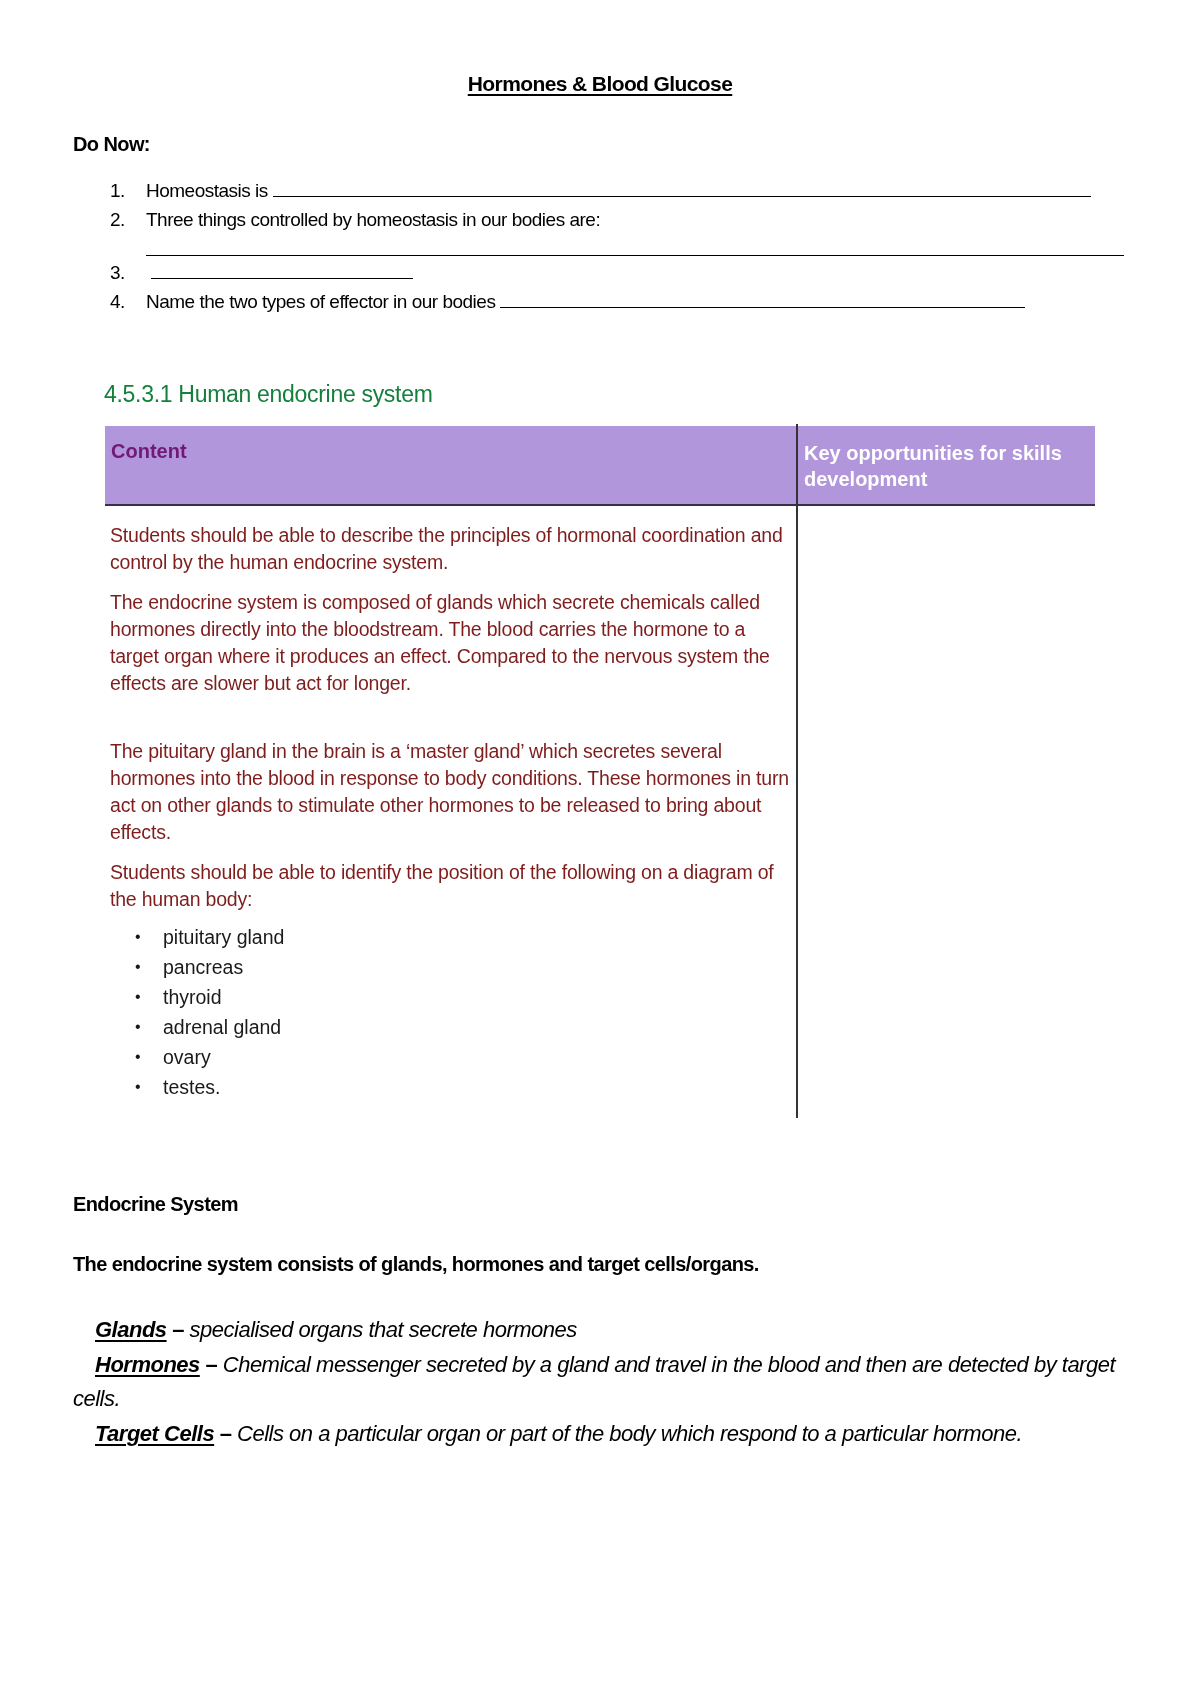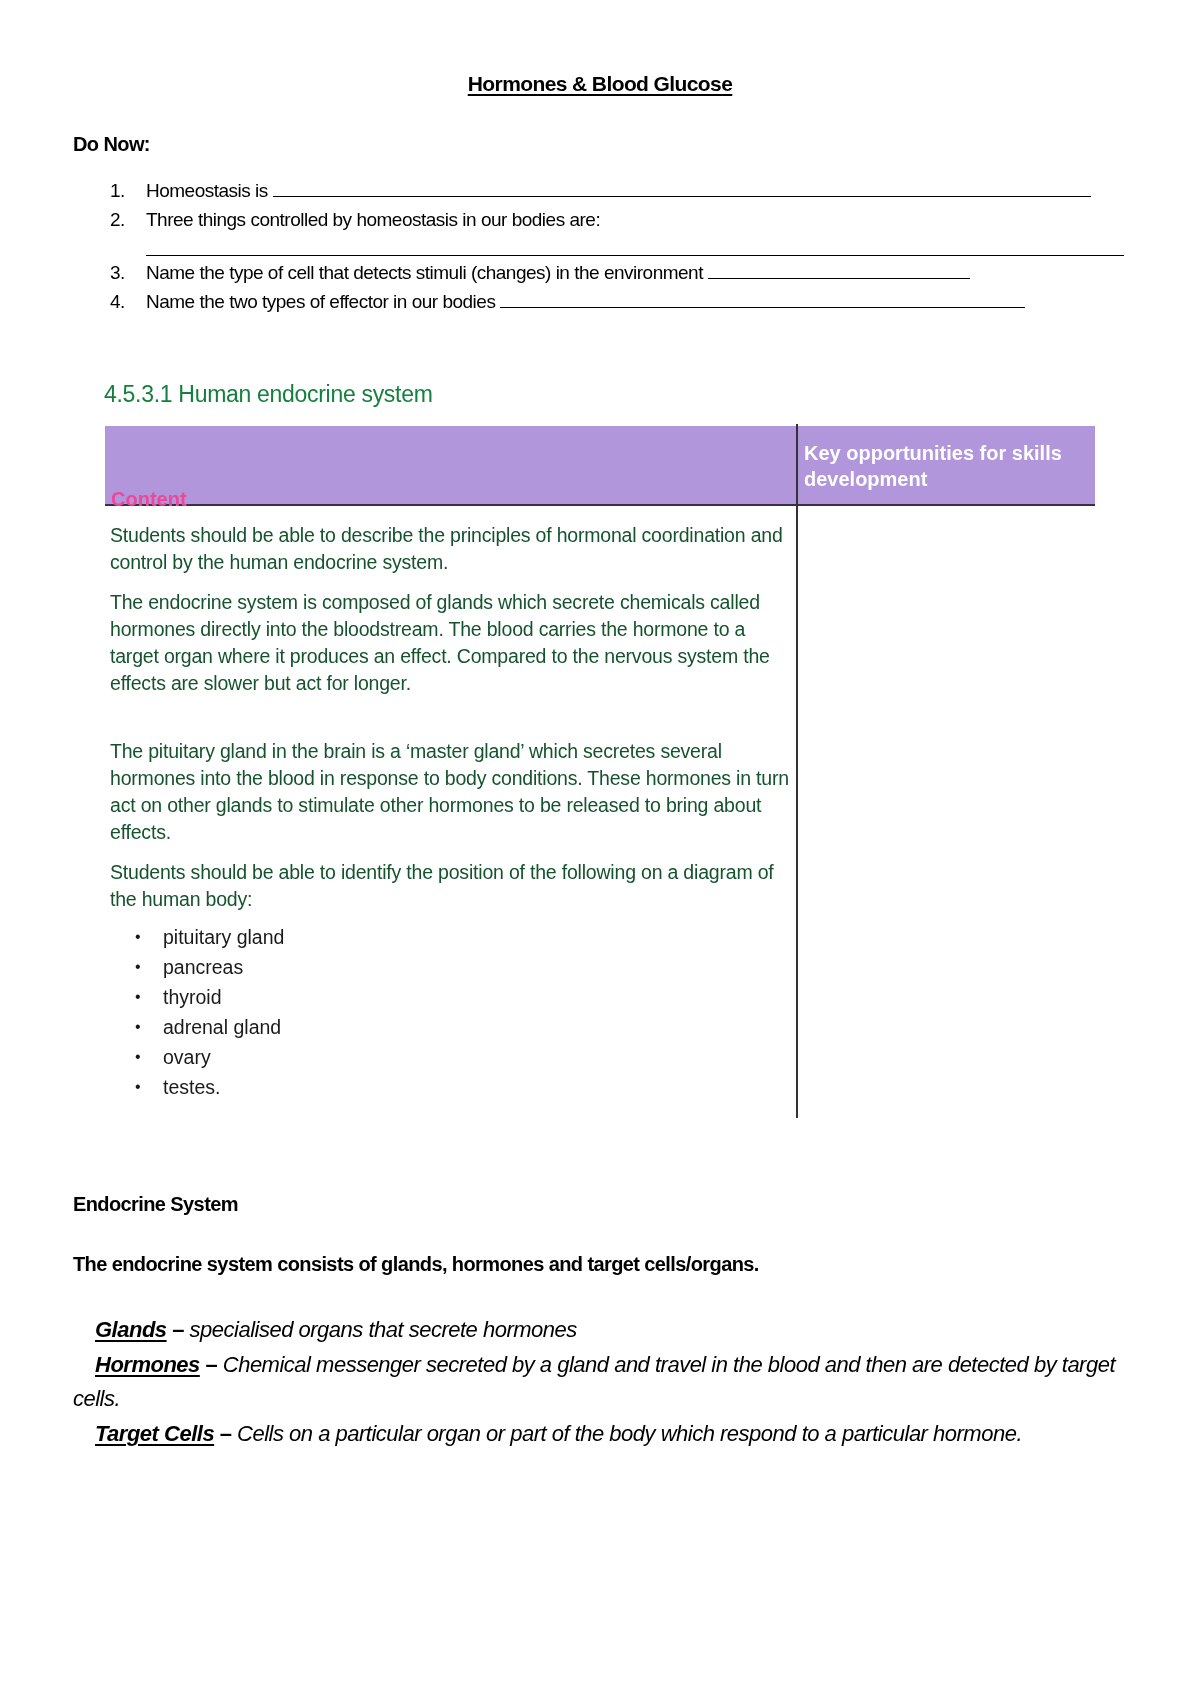"Name the type of cell" span { html: <span>Name the type of cell that detects stimuli (changes) in the environment</span> -> none }
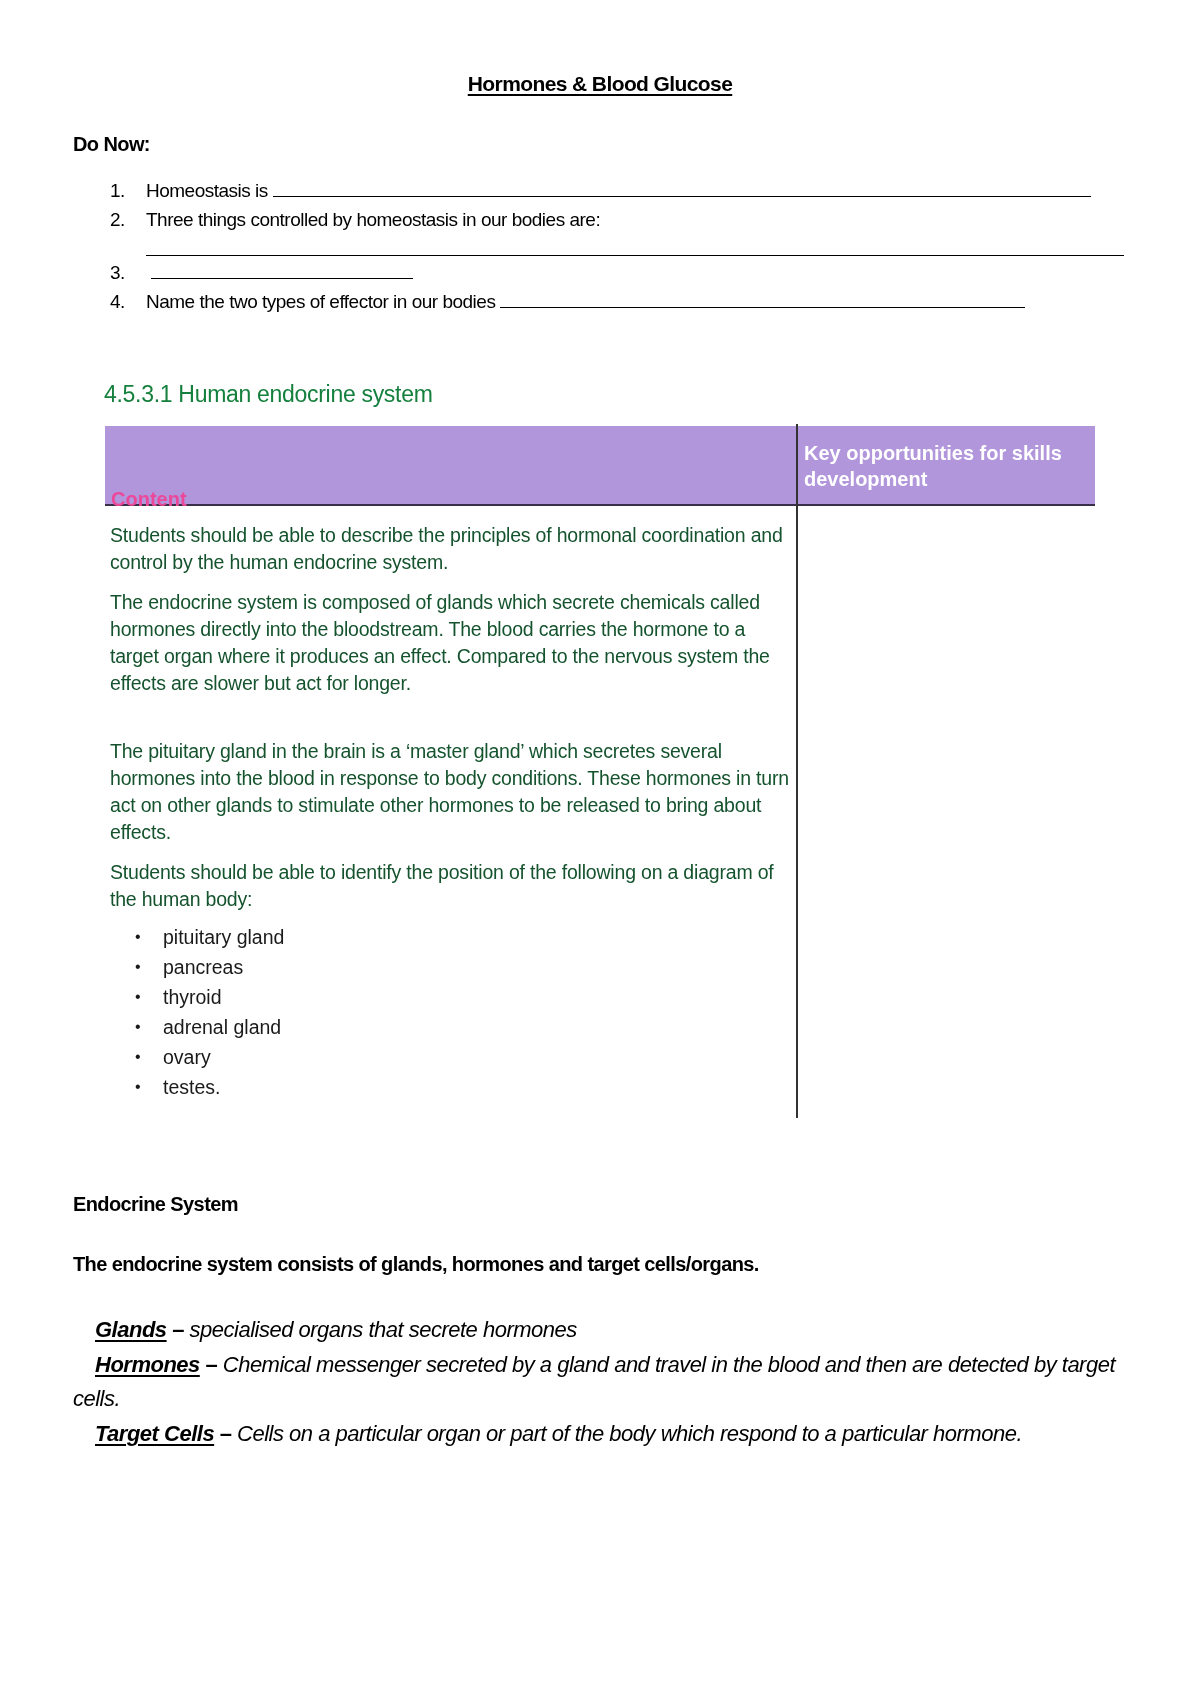"Content" .hdr-content { color: #ec4899 -> #701a75; margin-top: 48px -> none }
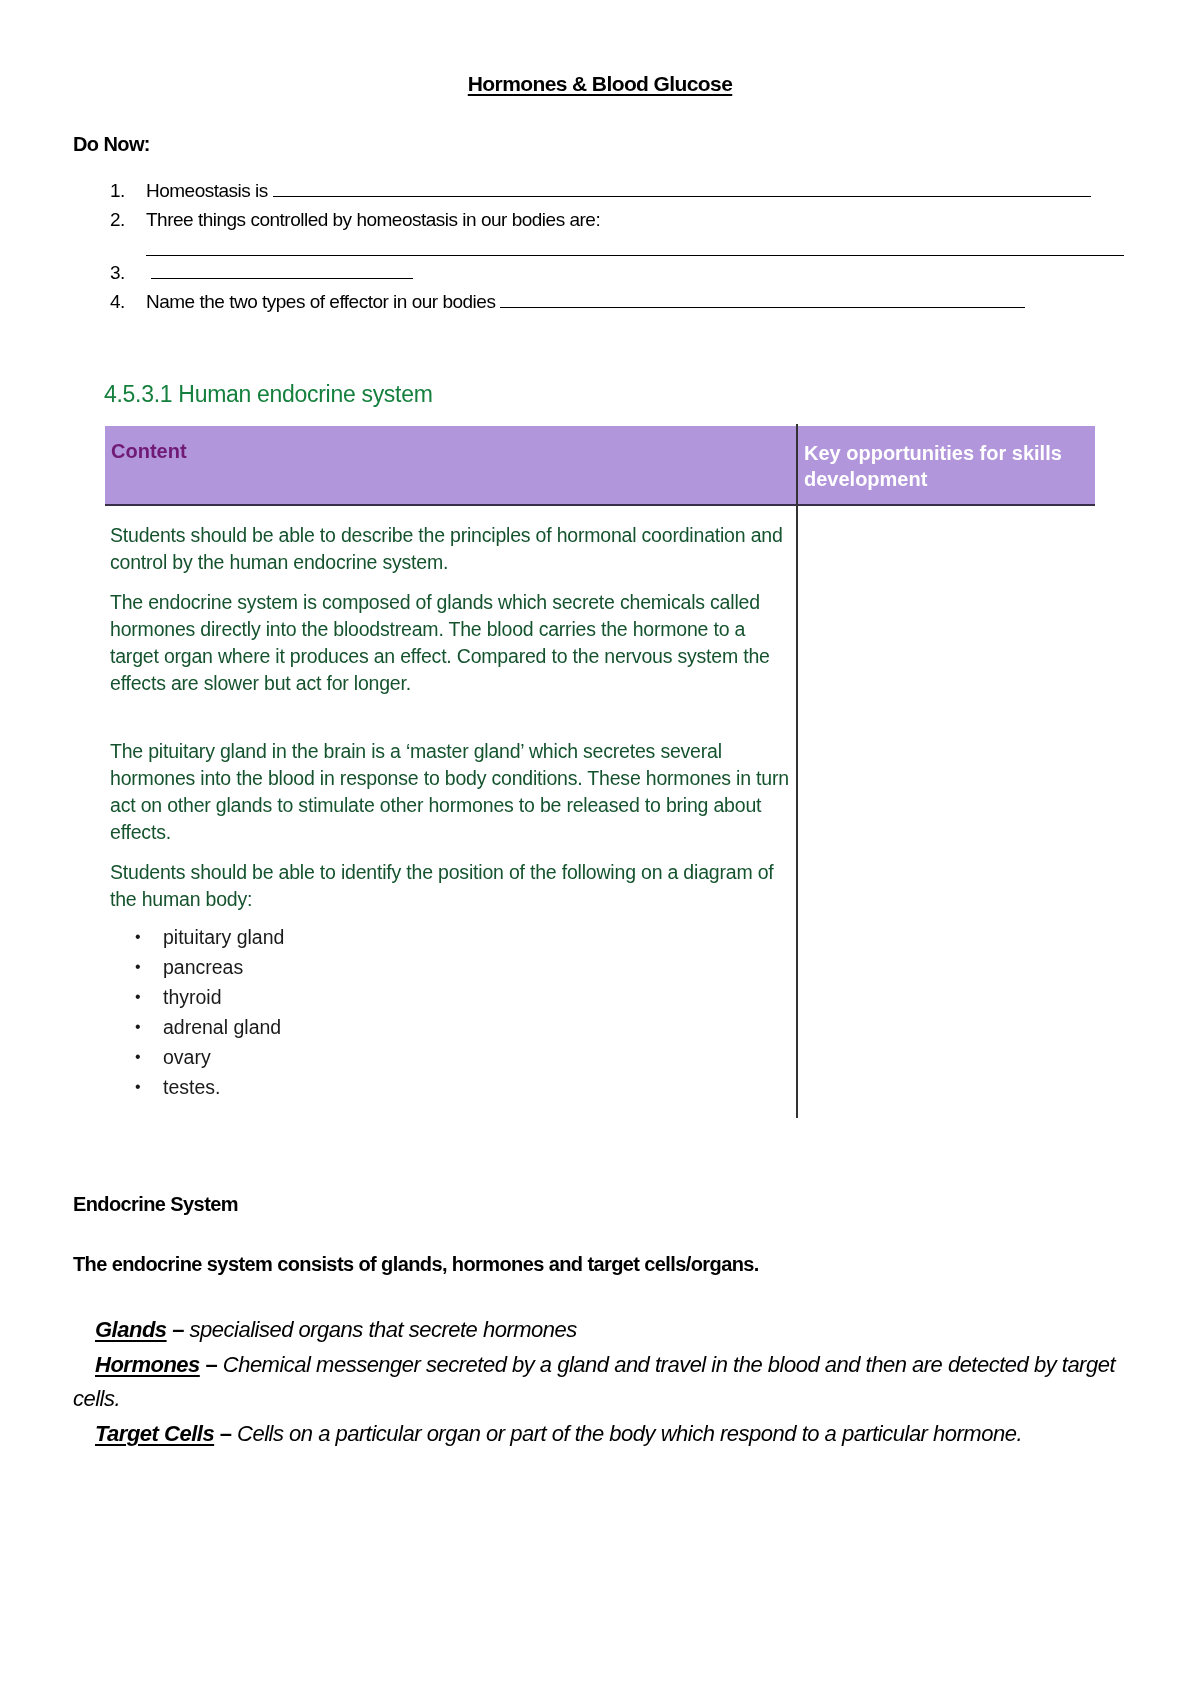"Students should be able to" .body-text { color: #14532d -> #7f1d1d }
